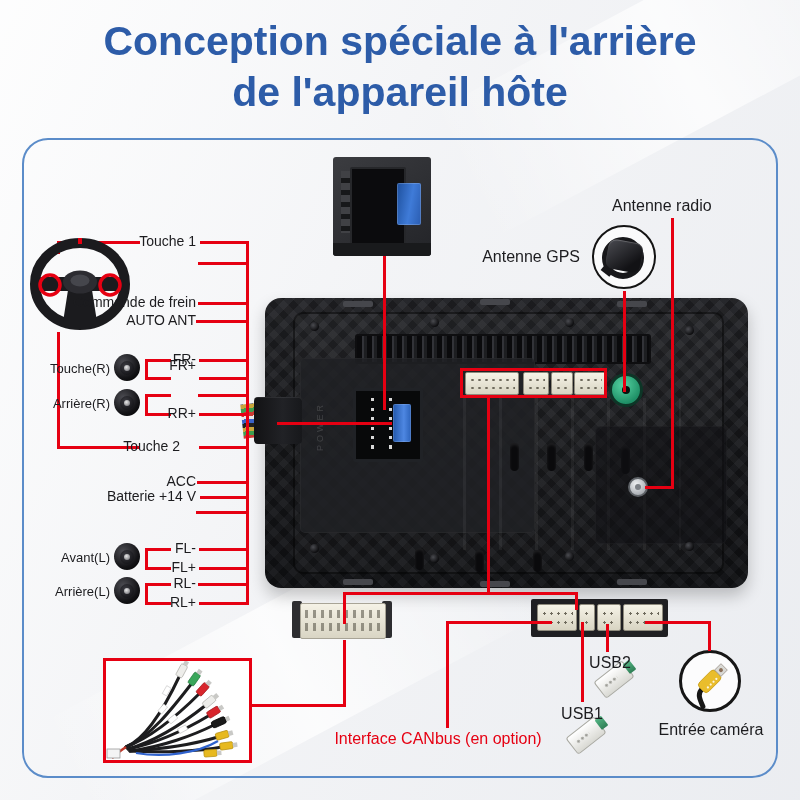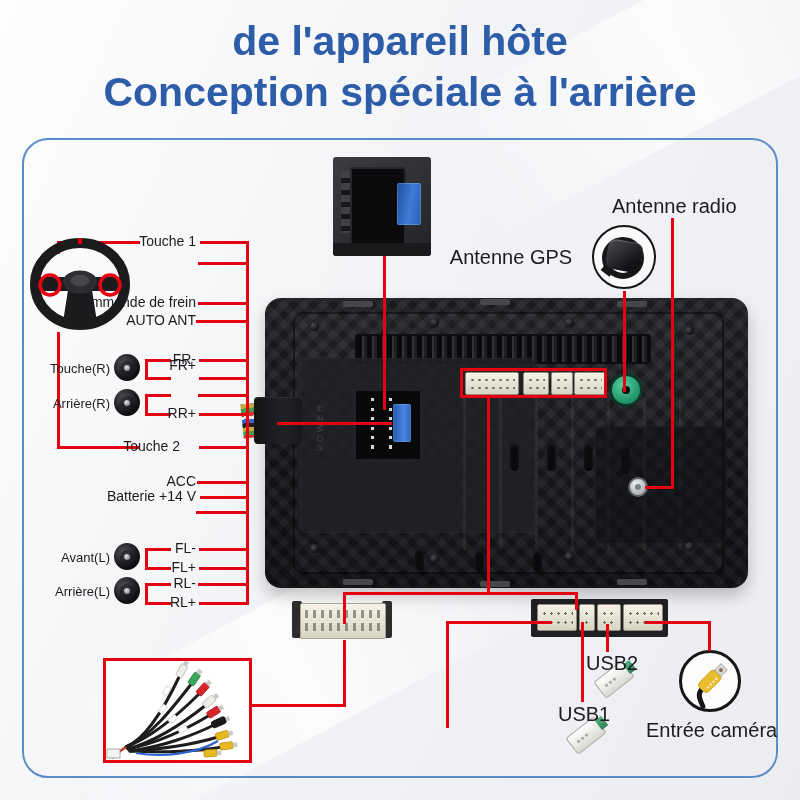"de l'appareil hôte" div { order: before "Conception spéciale à l'arrière" -> after "Conception spéciale à l'arrière" }
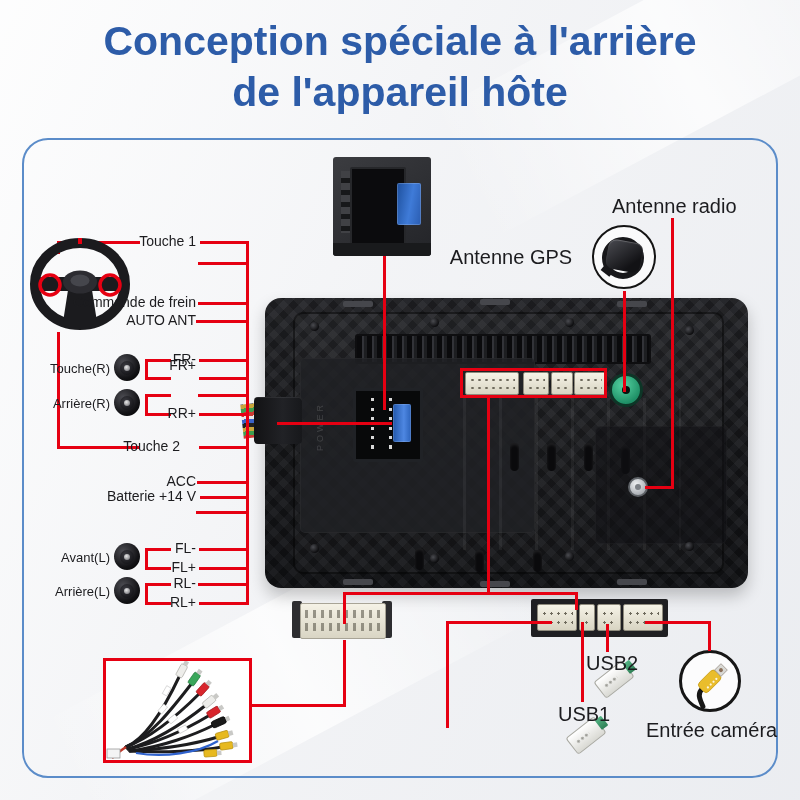"Antenne radio" .lbl-md { font-size: 20px -> 16px; text-align: center -> none }
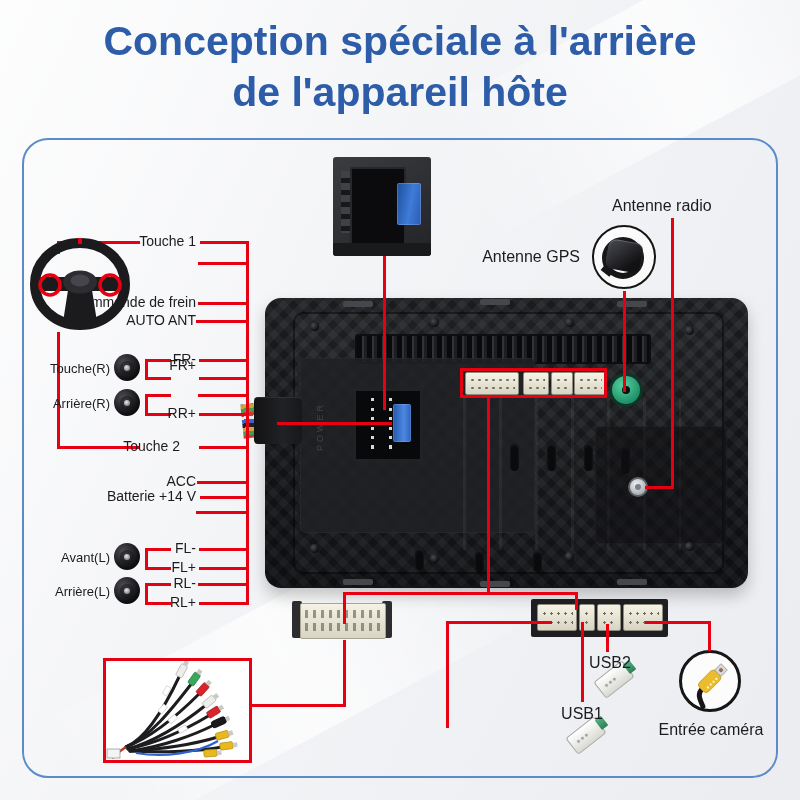"Interface CANbus (en option)" div.lbl { html: none -> <div>Interface CANbus (en option)</div> }
